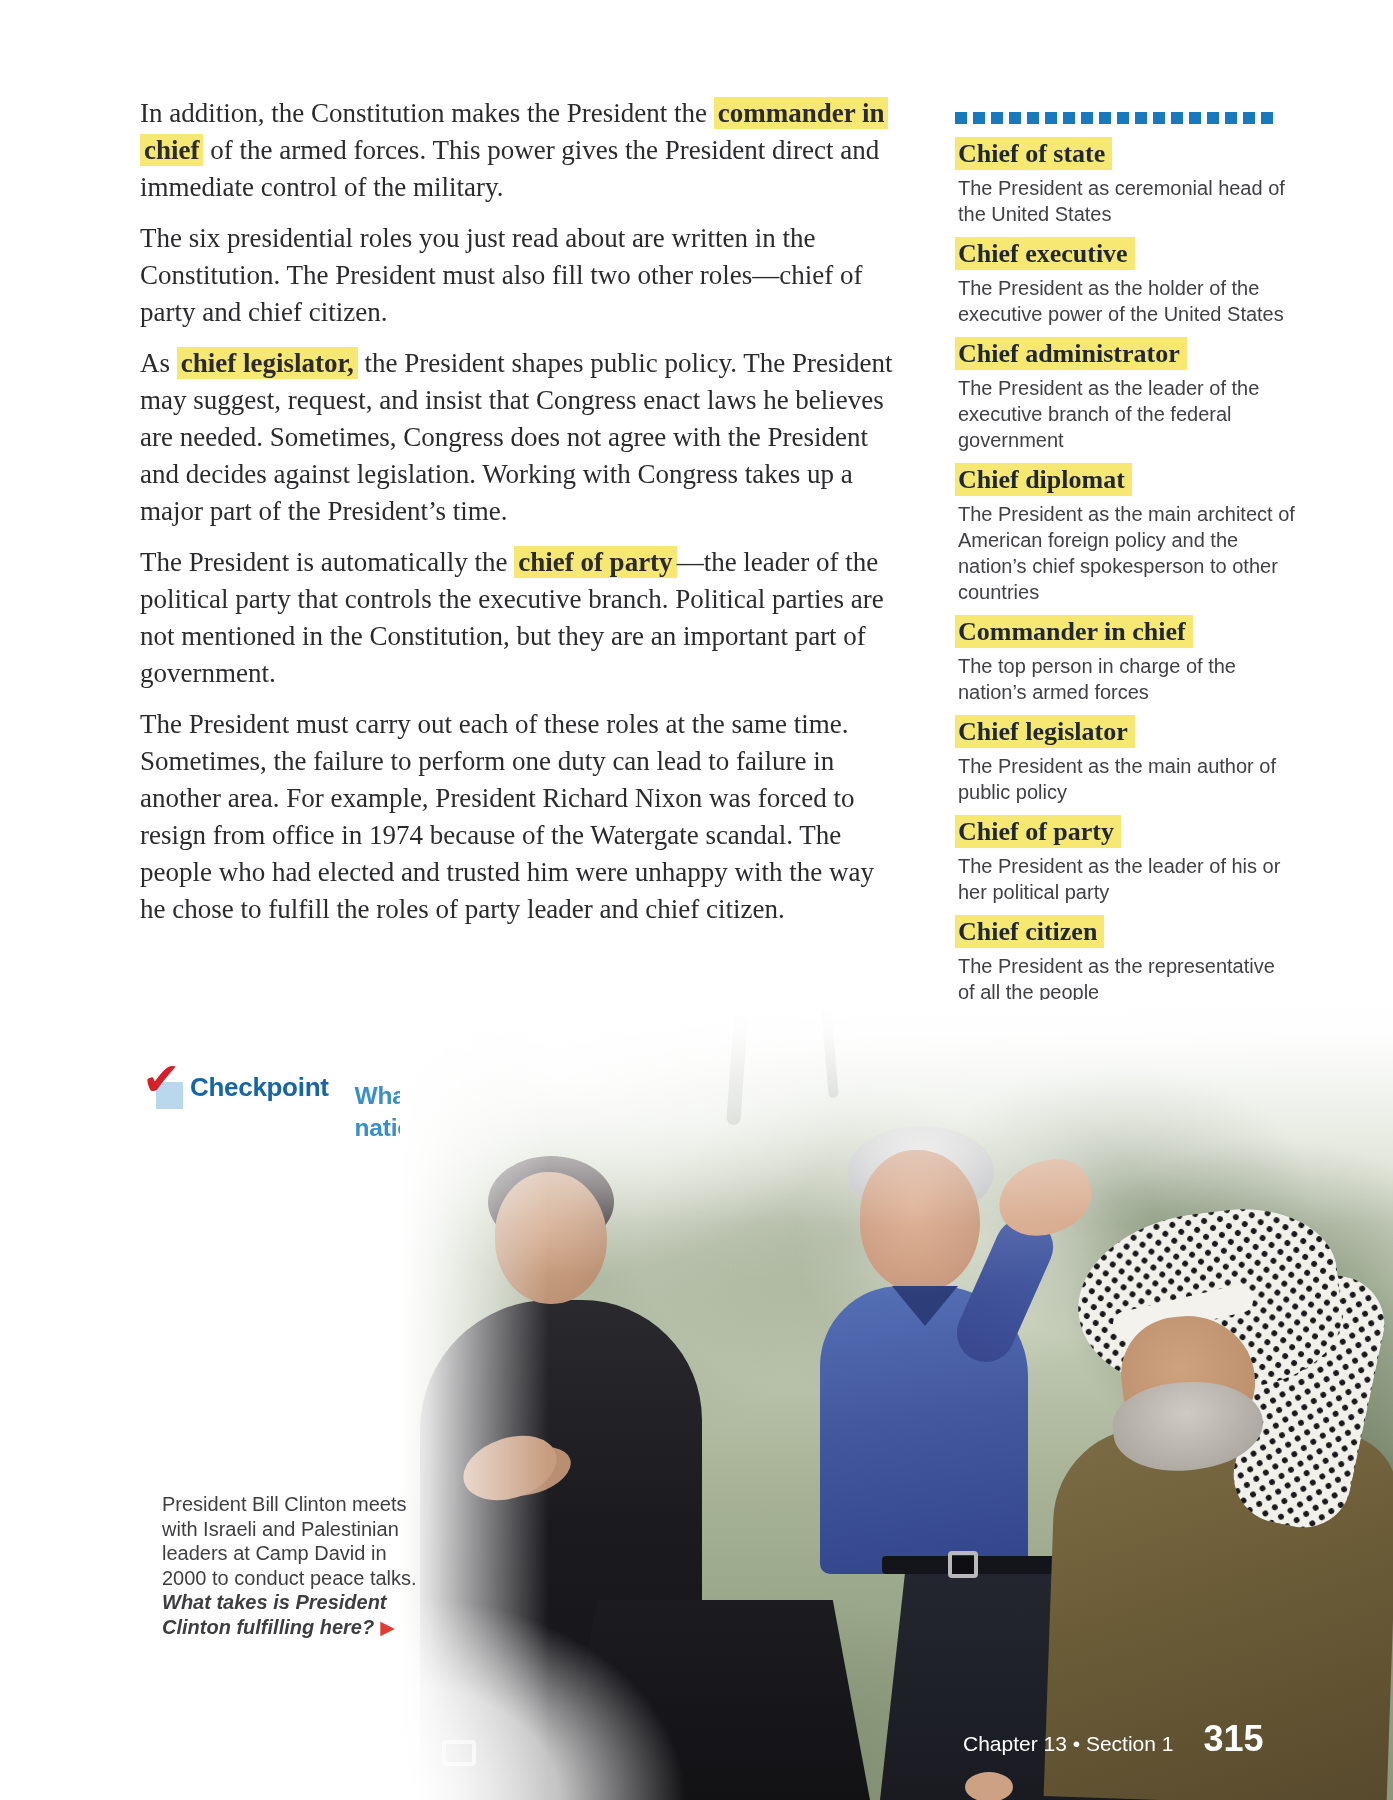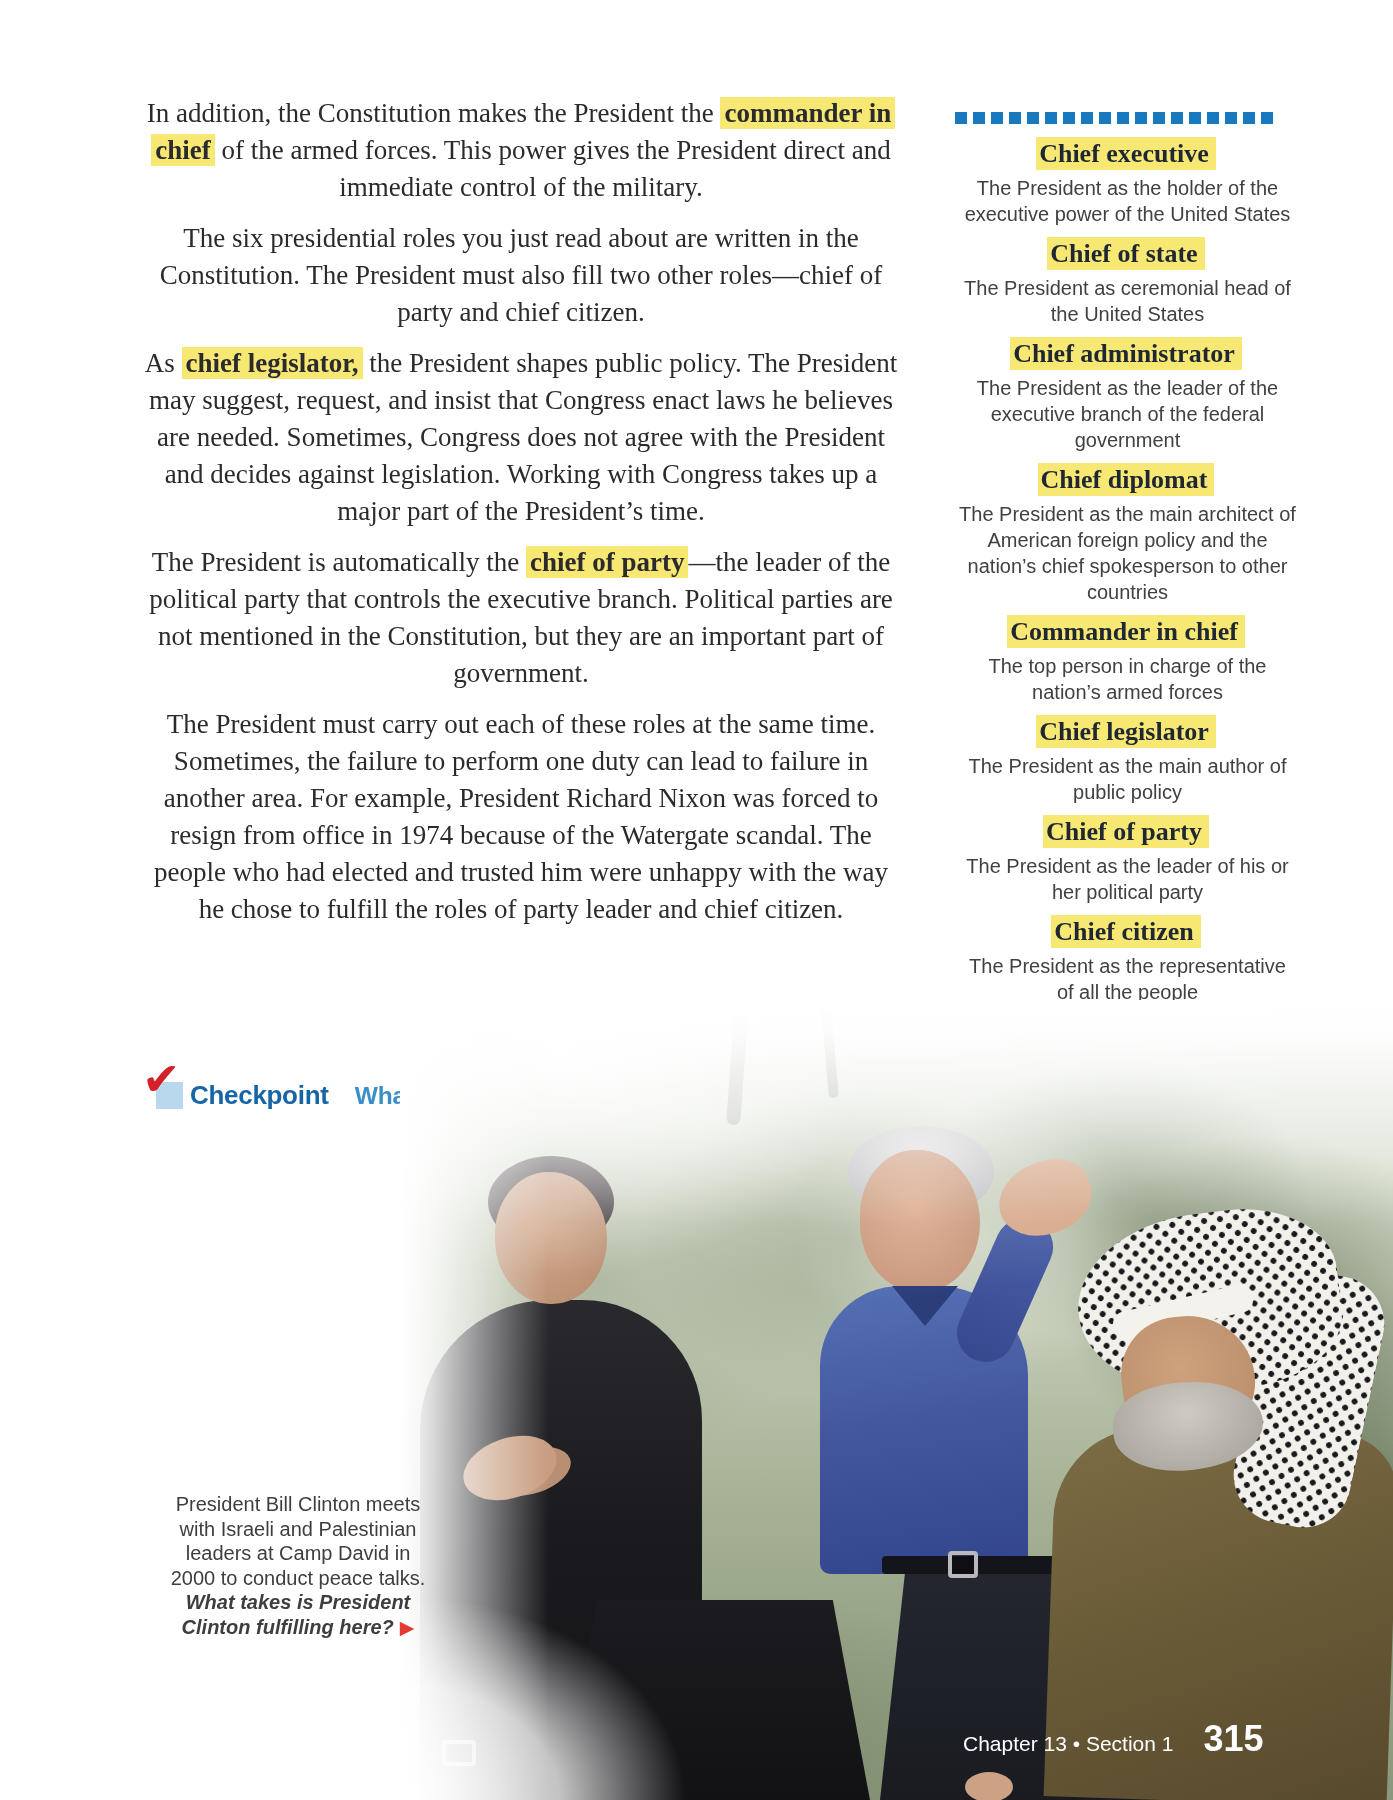"In addition, the Constitution makes" .page { text-align: center -> none }
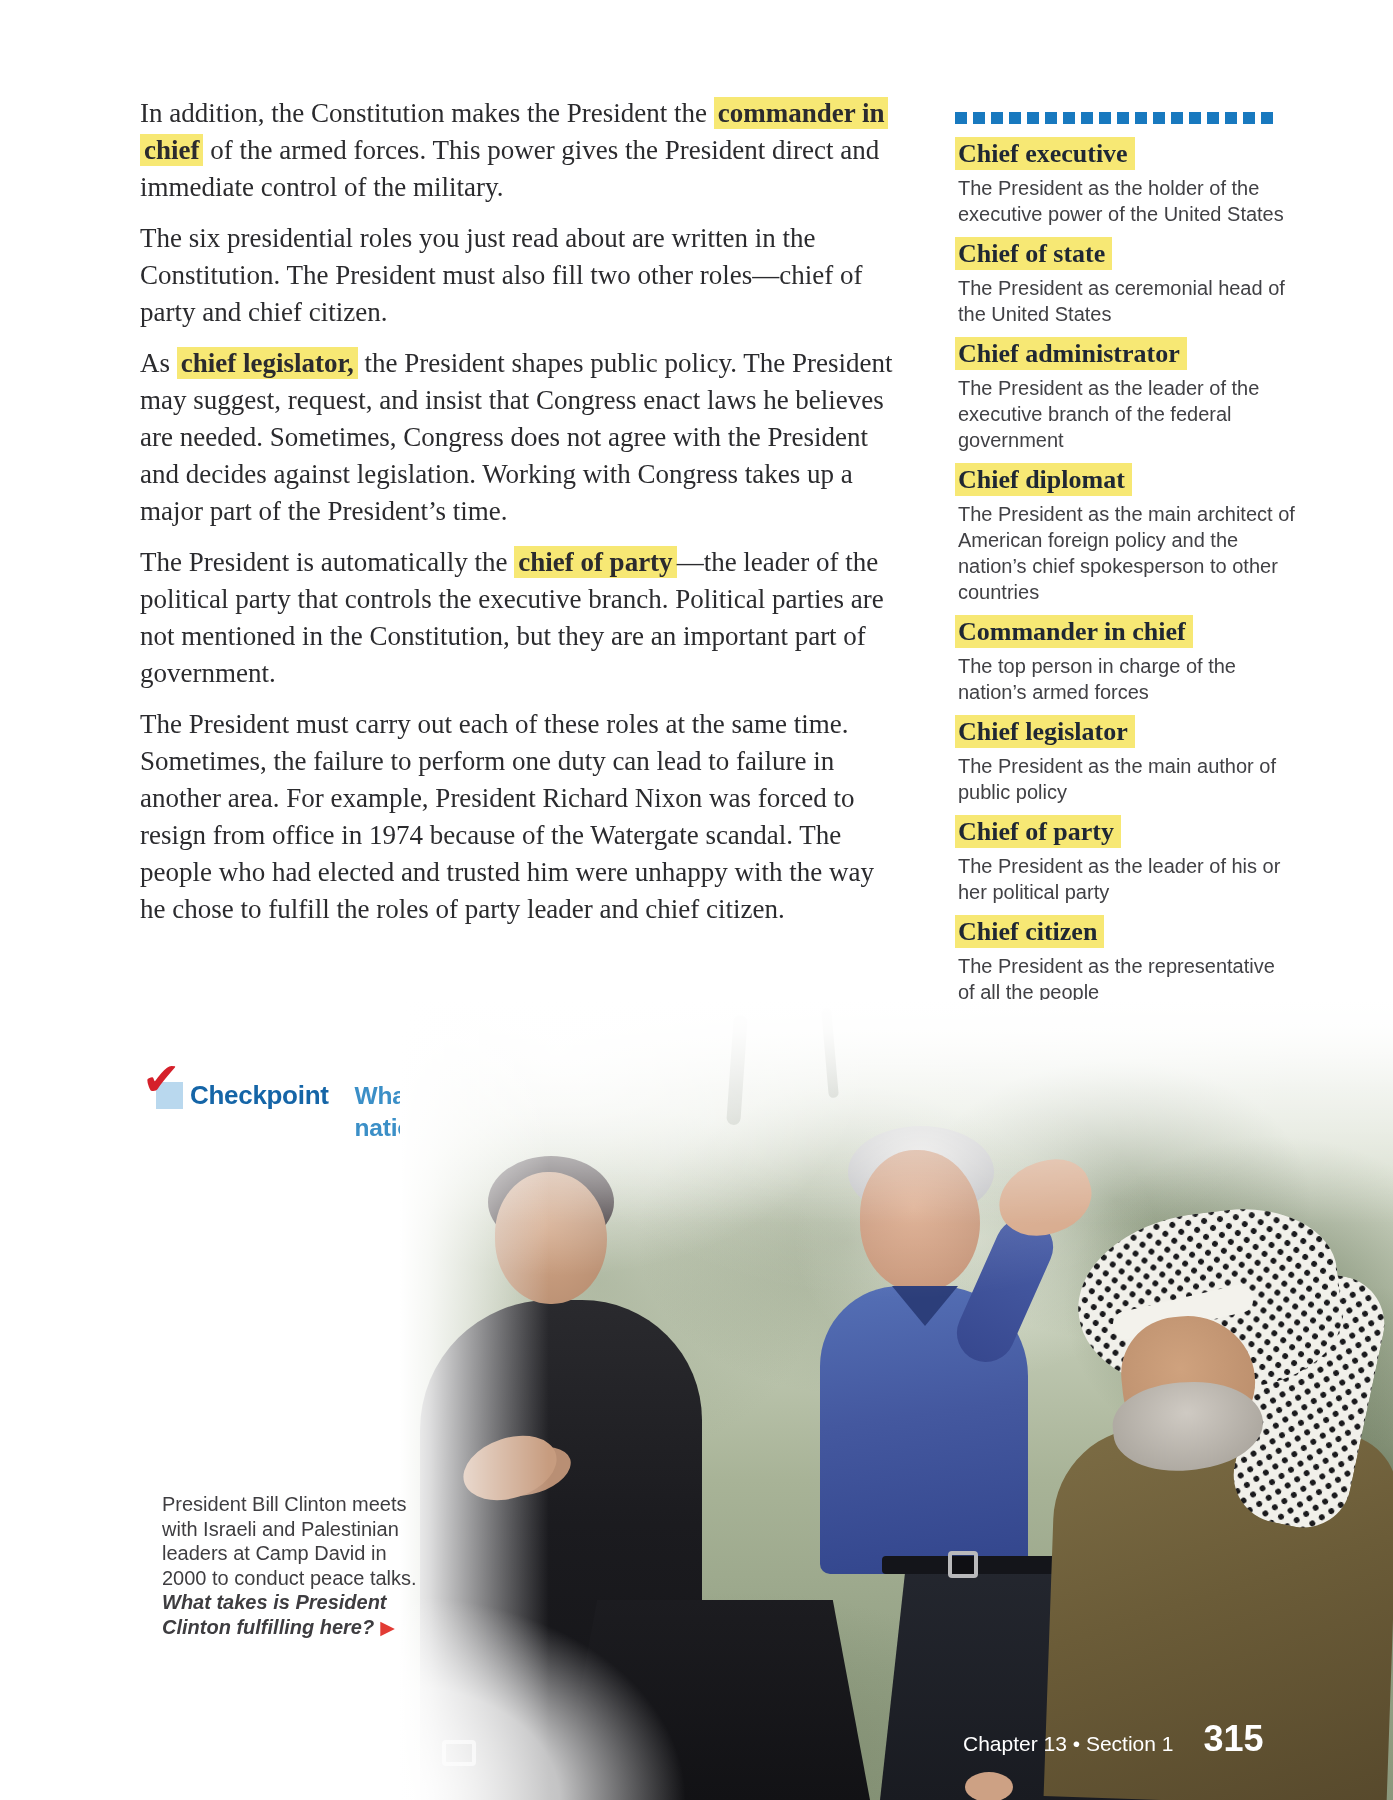"Chief executive" div.sb-entry { order: before "Chief of state" -> after "Chief of state" }
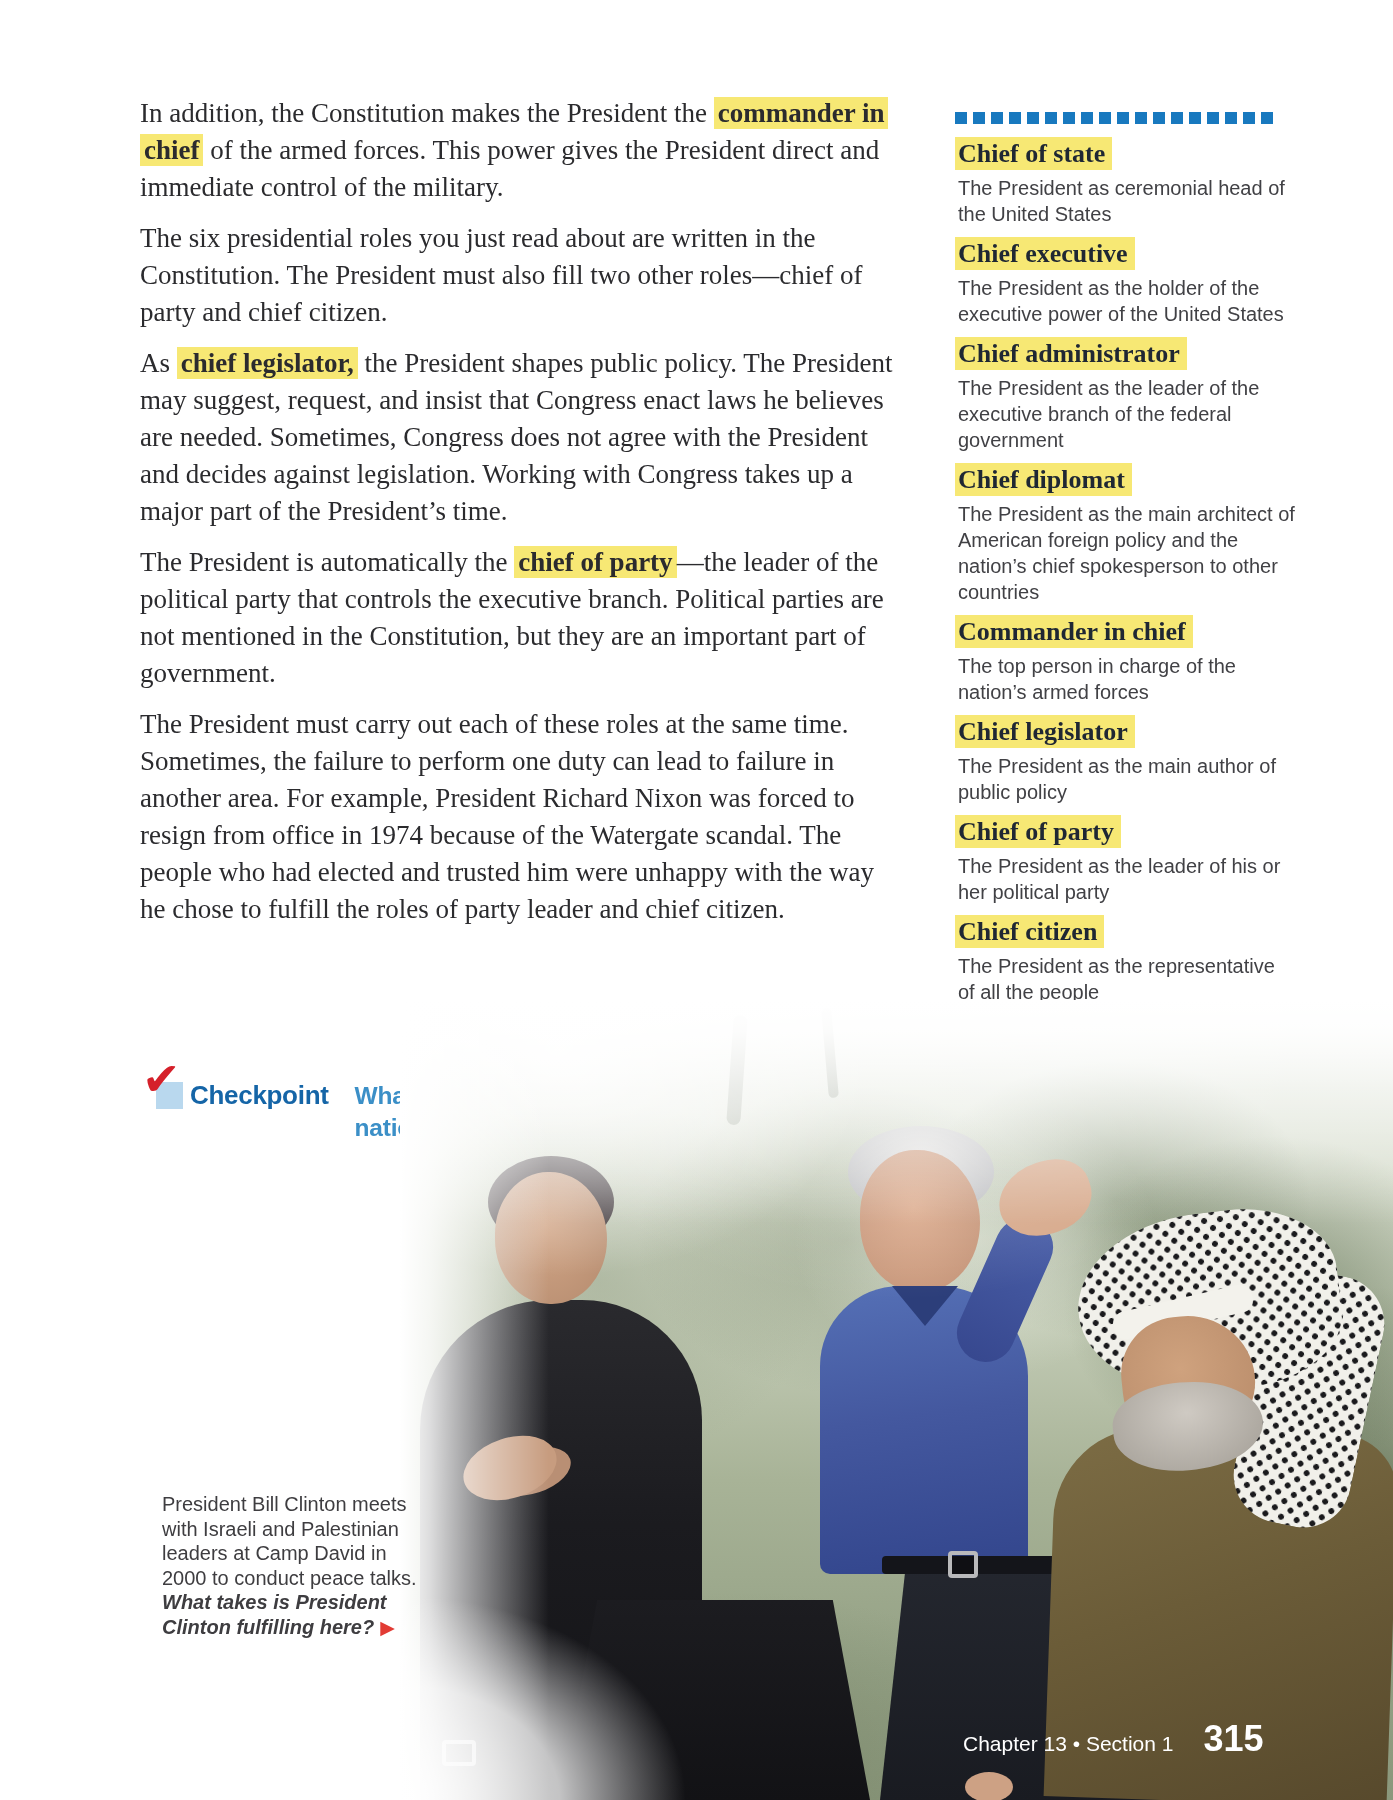"Checkpoint" .cp-label { margin: 8px 26px 0 4px -> 0 26px 0 4px }
